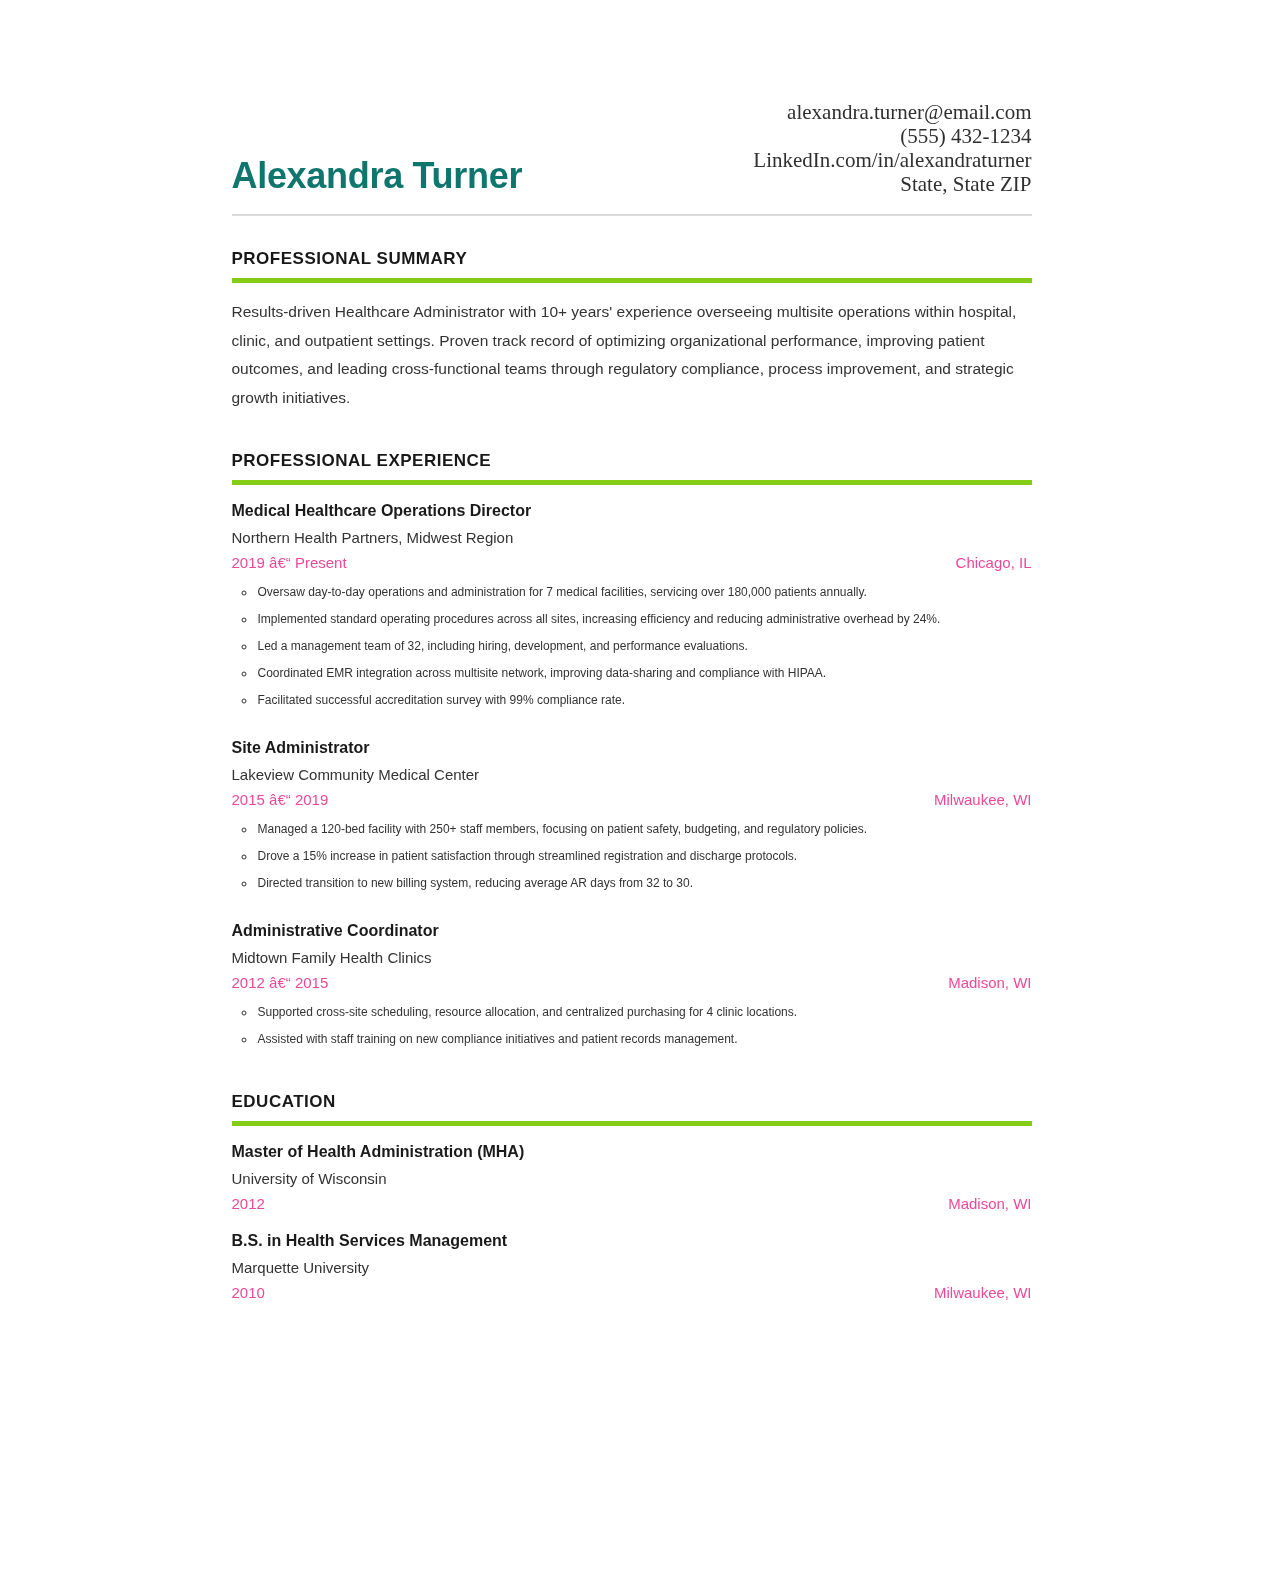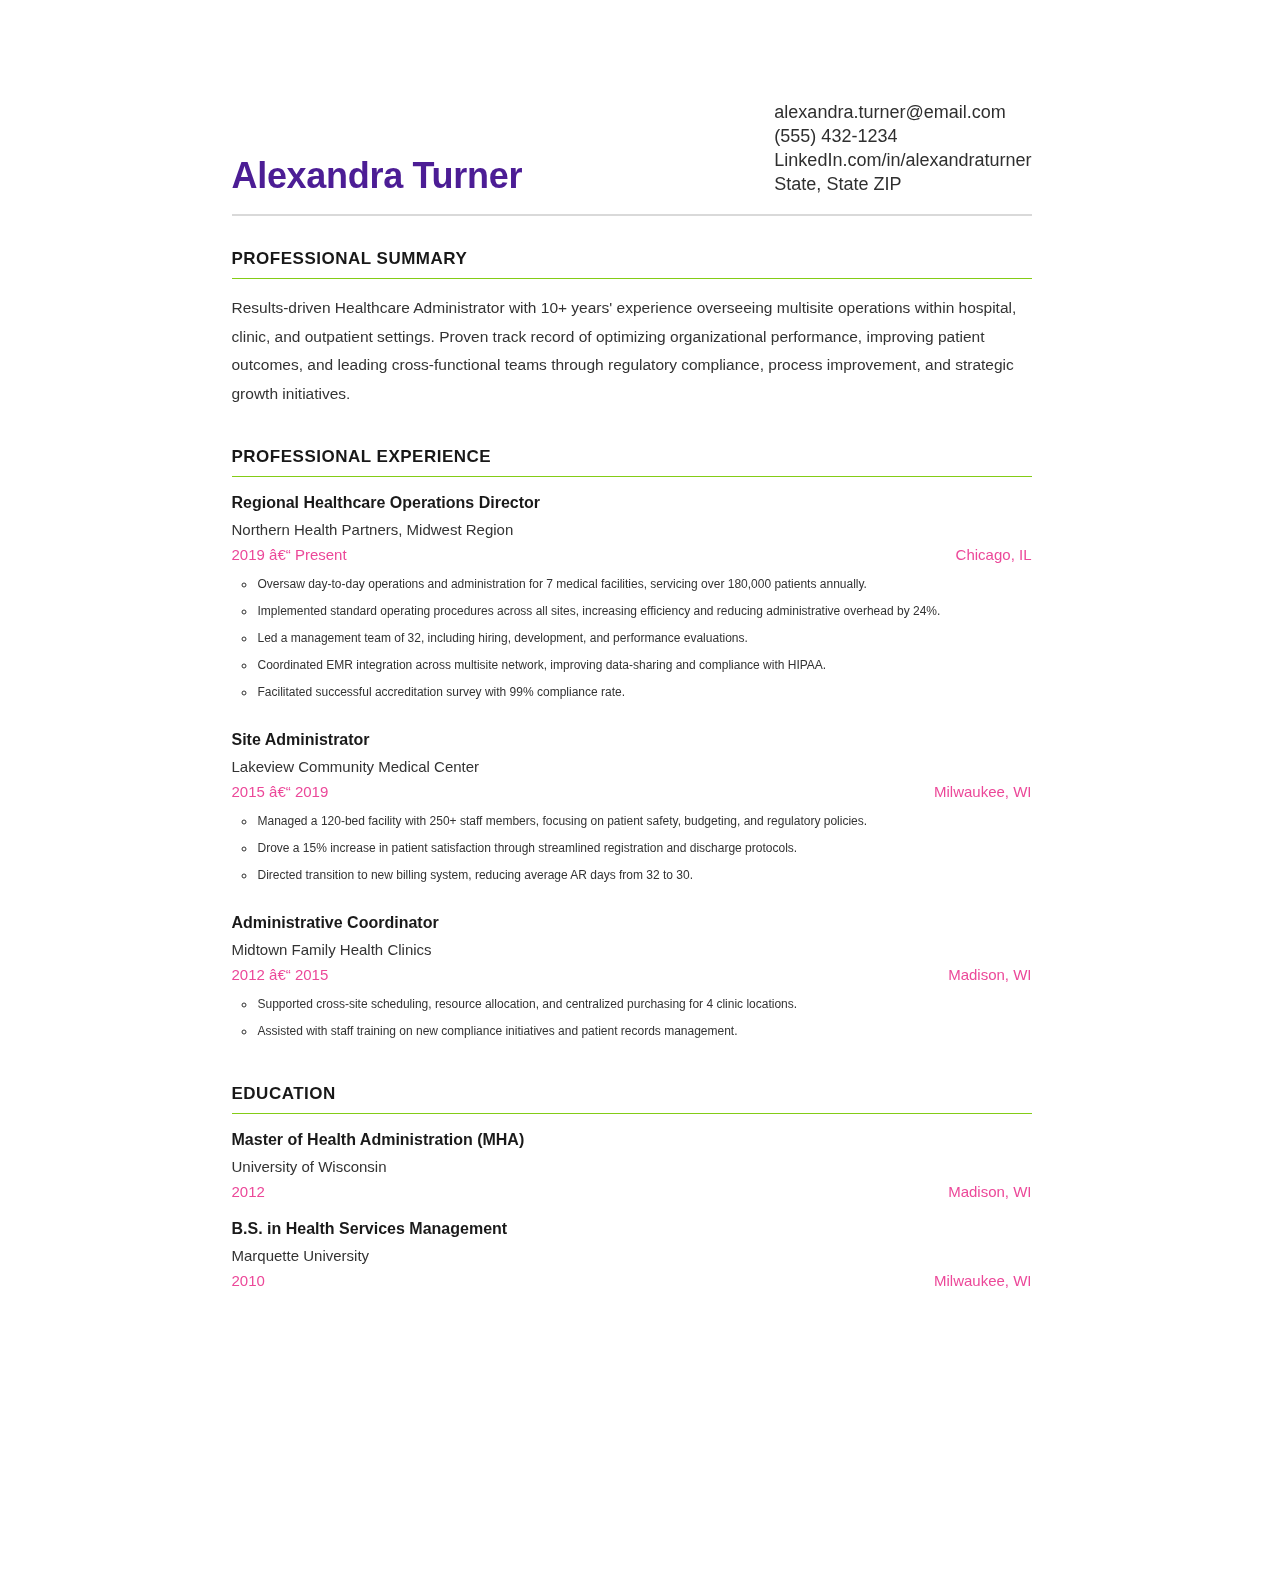"alexandra.turner@email.com" .contact-block { font-family: none -> Liberation Serif, serif; font-size: 18px -> 21px; text-align: none -> right }
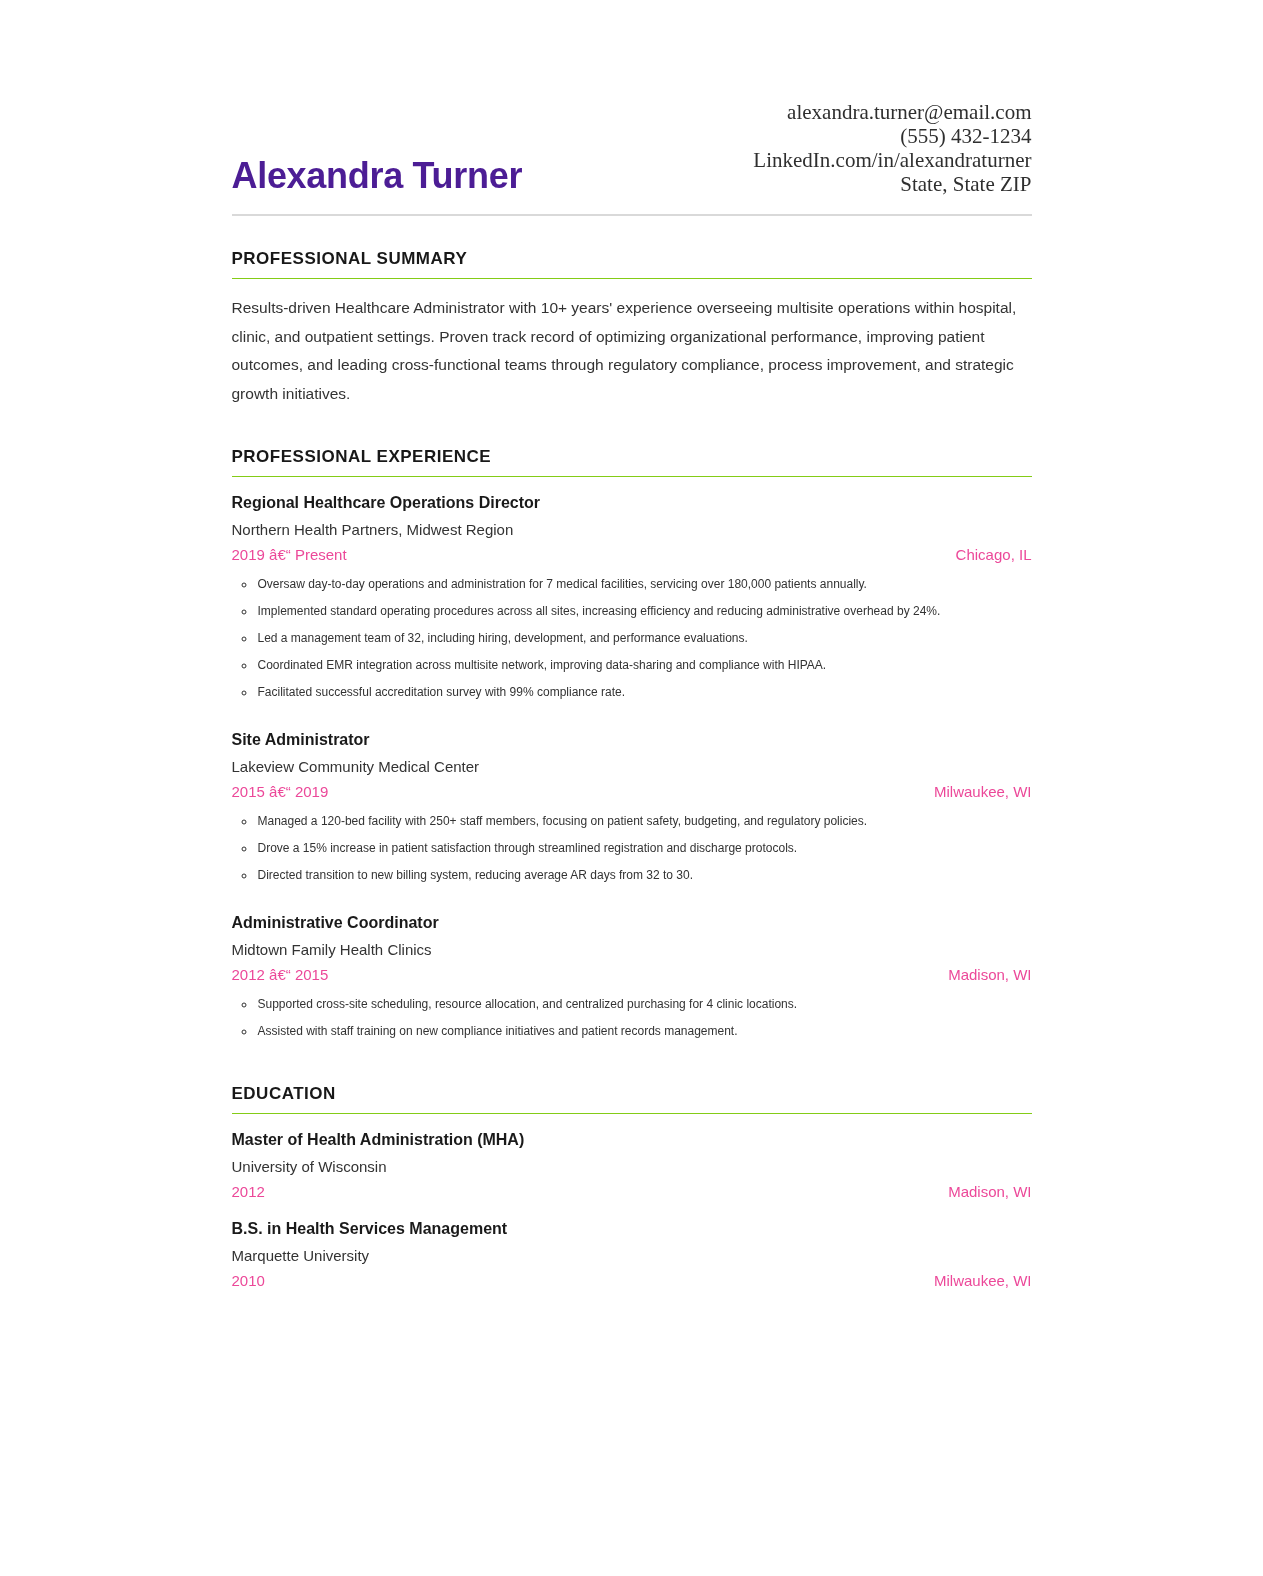"Alexandra Turner" .person-name { color: #4c1d95 -> #0f766e }
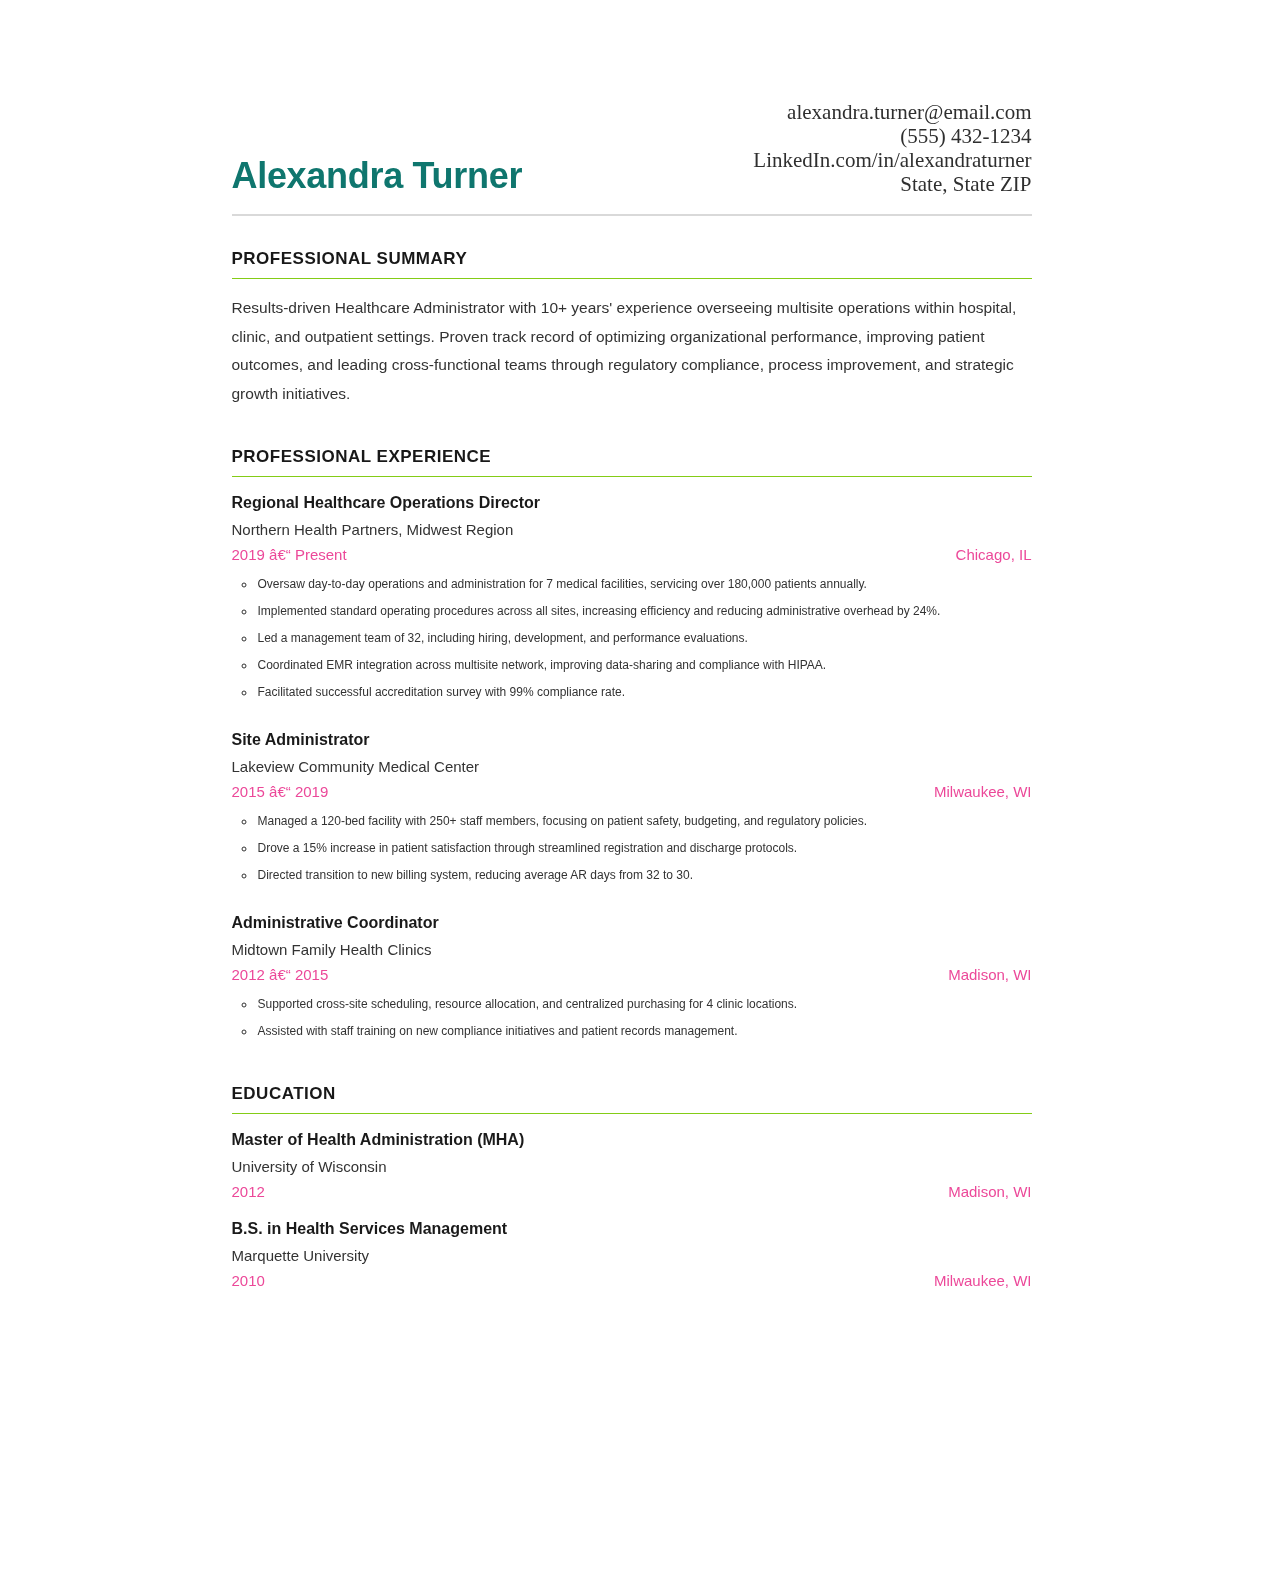"PROFESSIONAL SUMMARY" .section-title { border-bottom: 1px solid #84cc16 -> 5px solid #84cc16 }
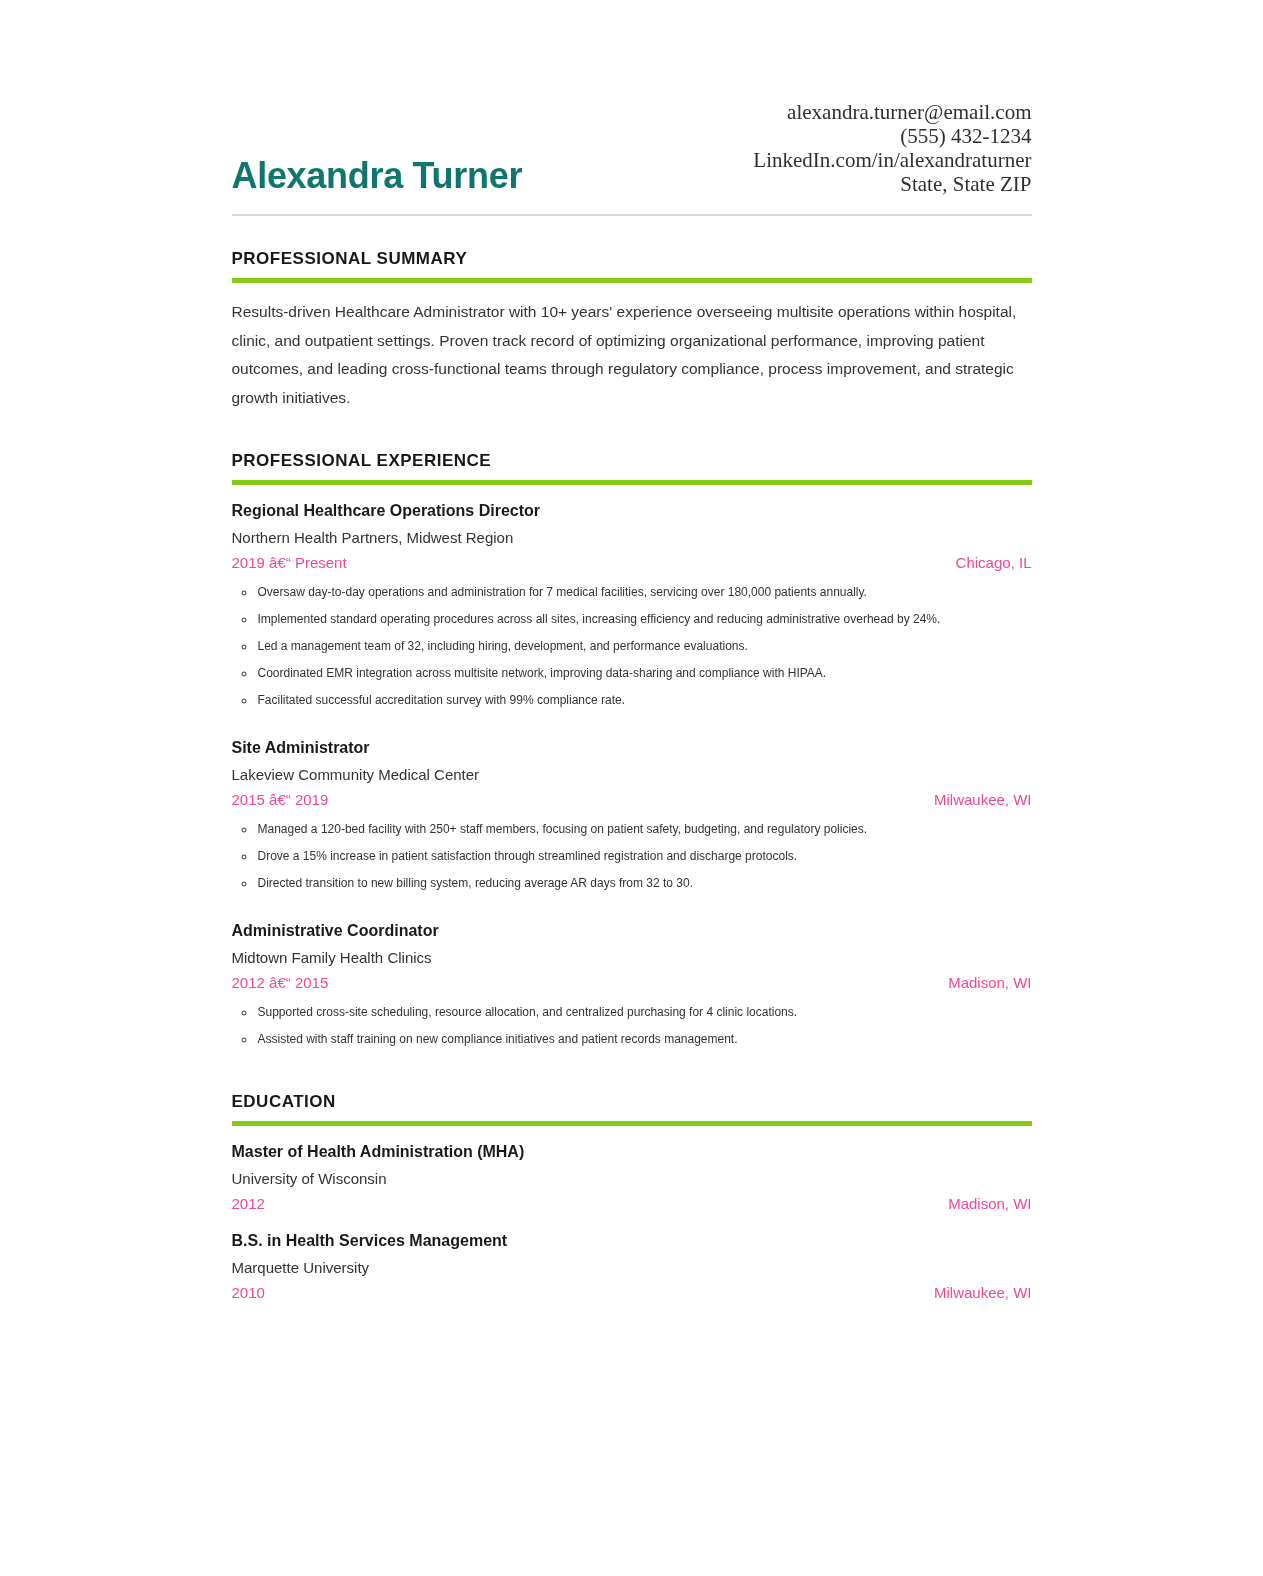"Regional Healthcare Operations Director" h3.job-title { text: Regional -> Medical }
